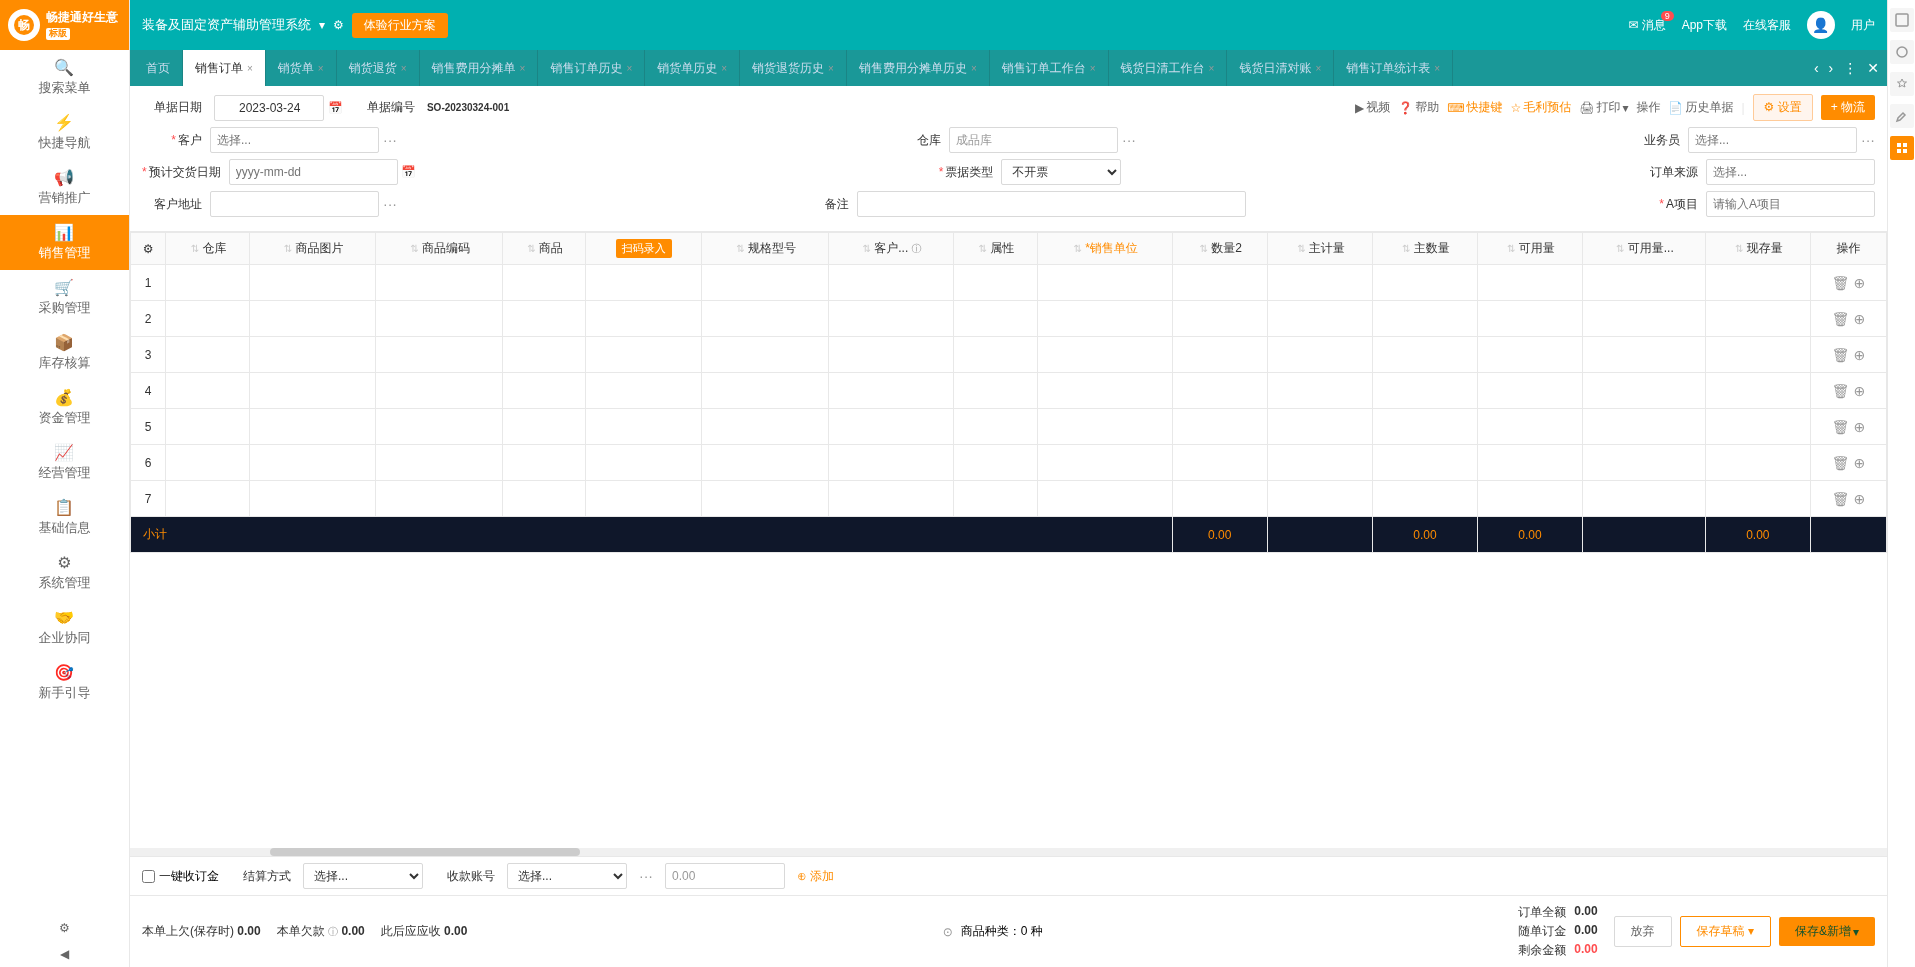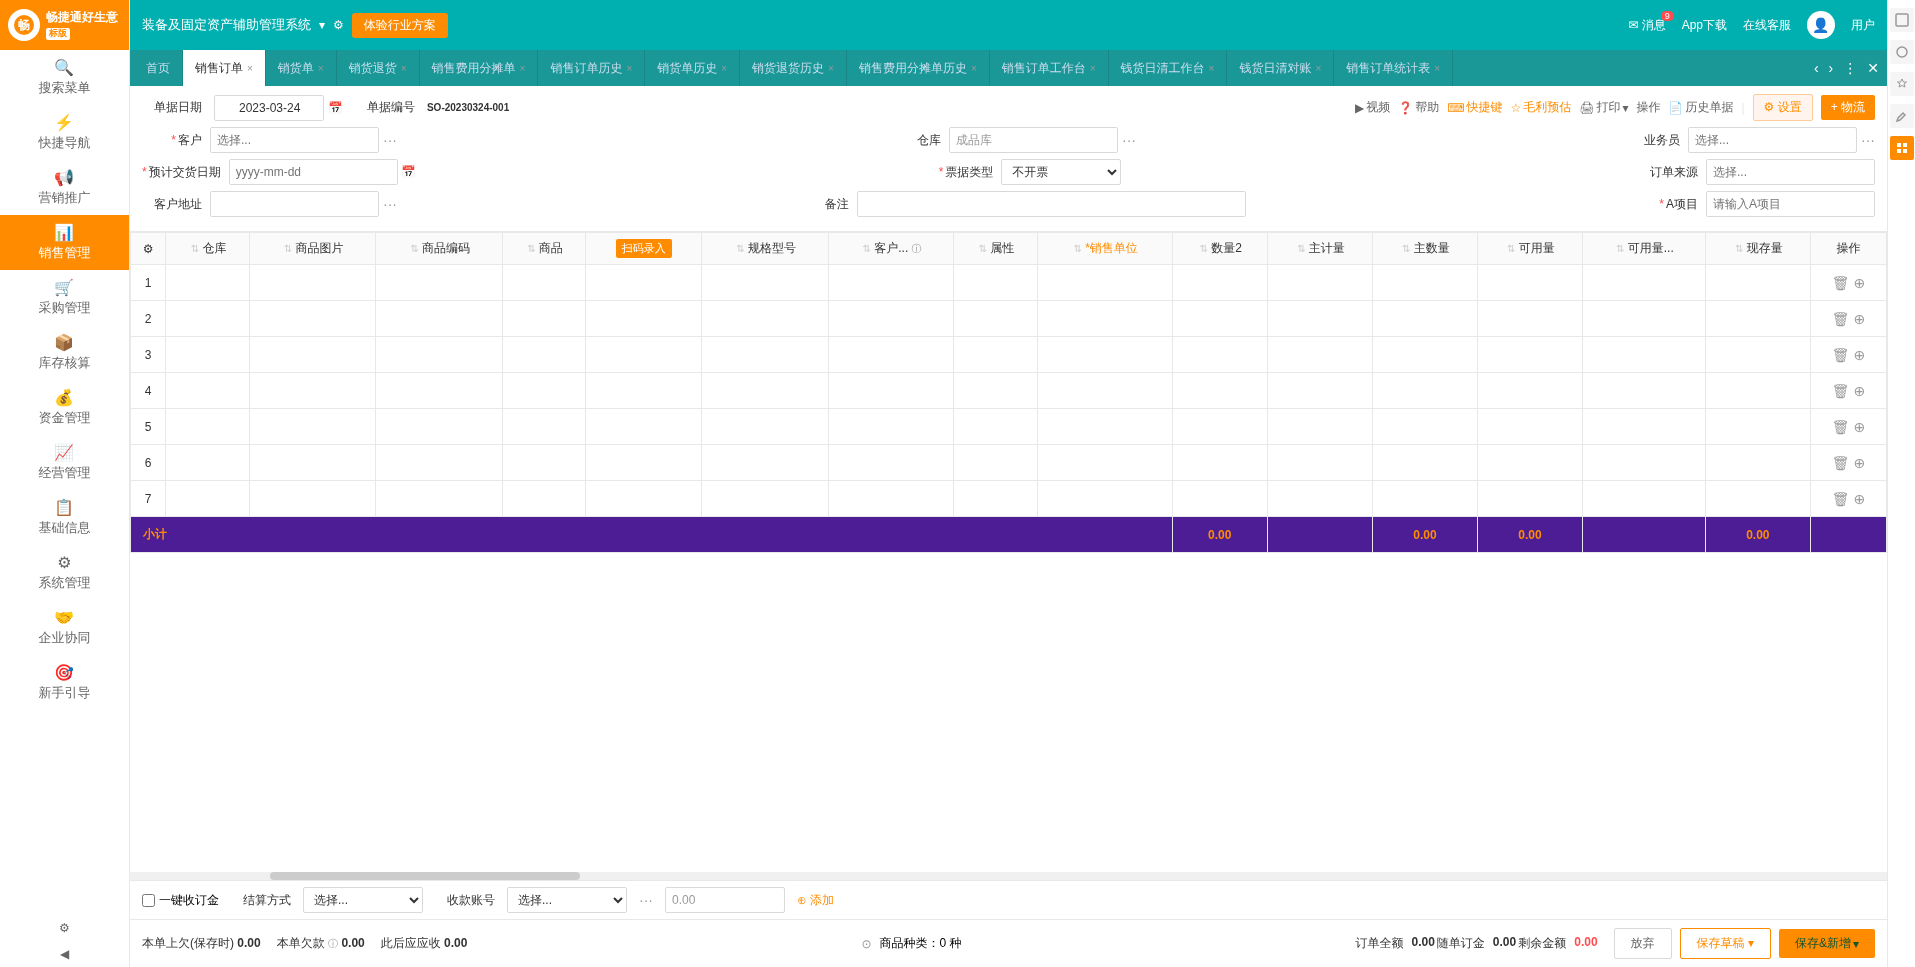"小计" .subtotal-row td { background: #4c1d95 -> #0f172a; font-weight: bold -> normal }
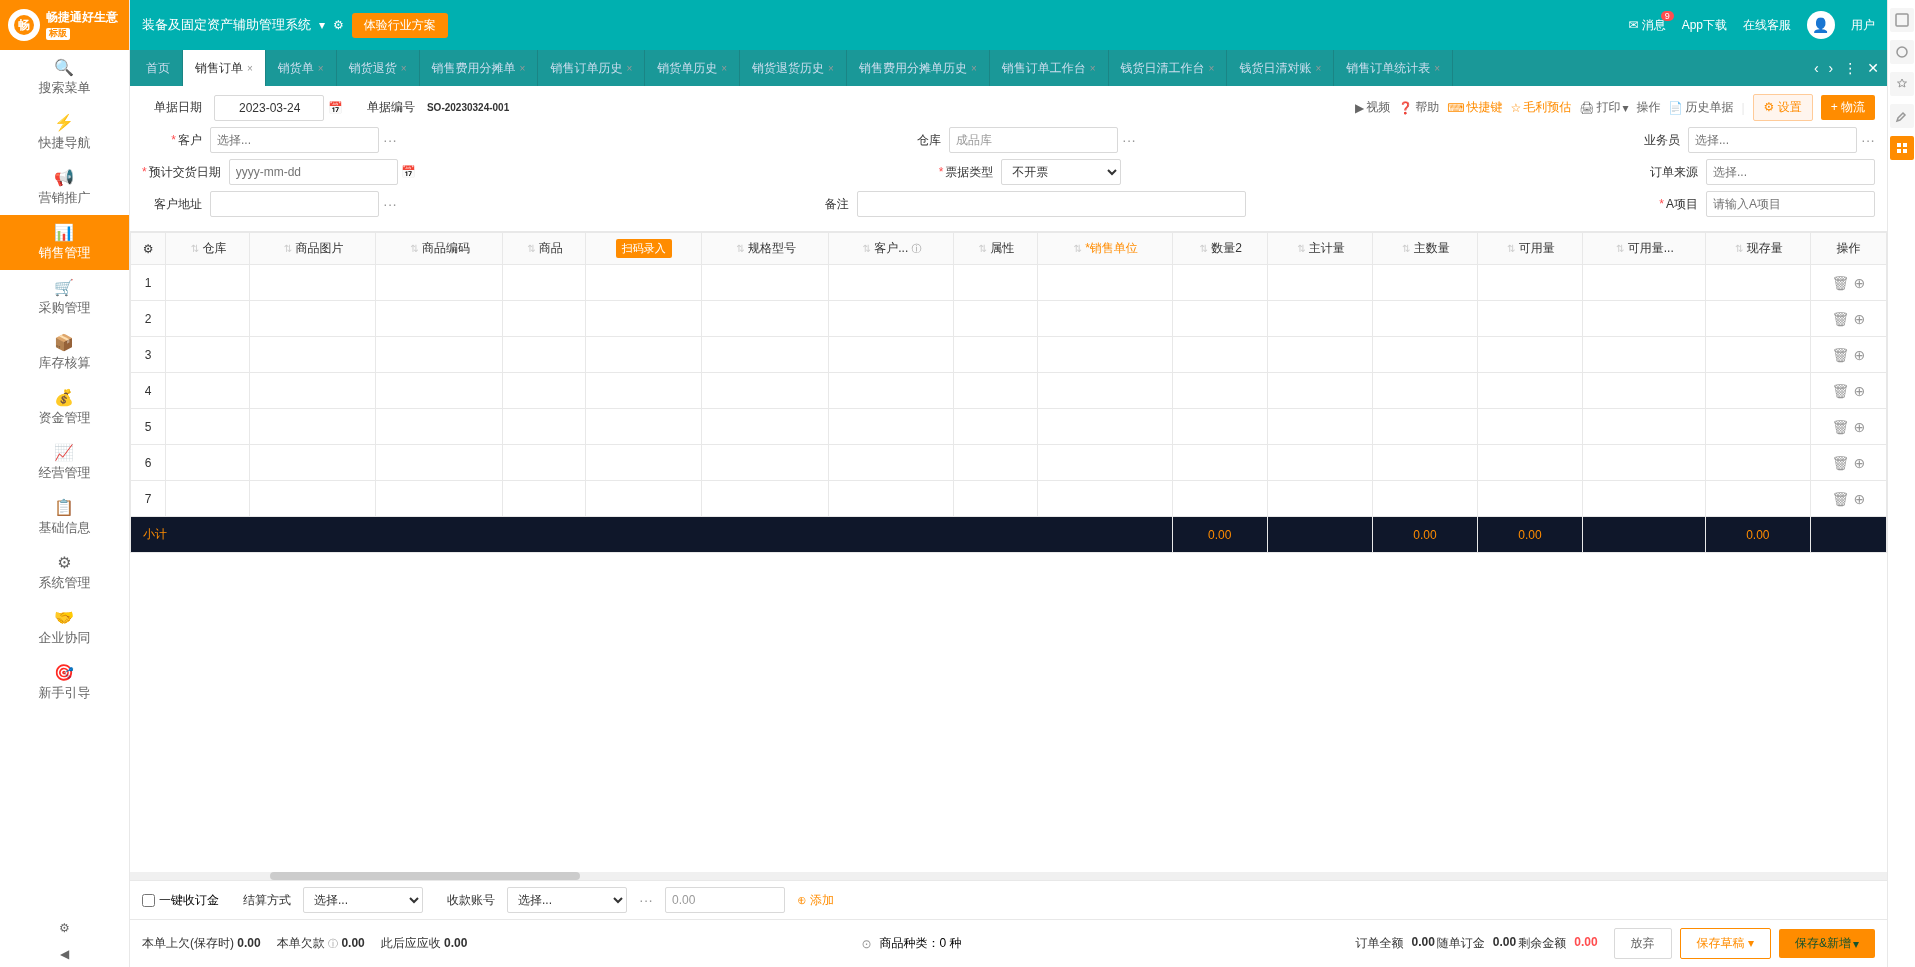"订单全额" .order-summary { flex-direction: none -> column }
